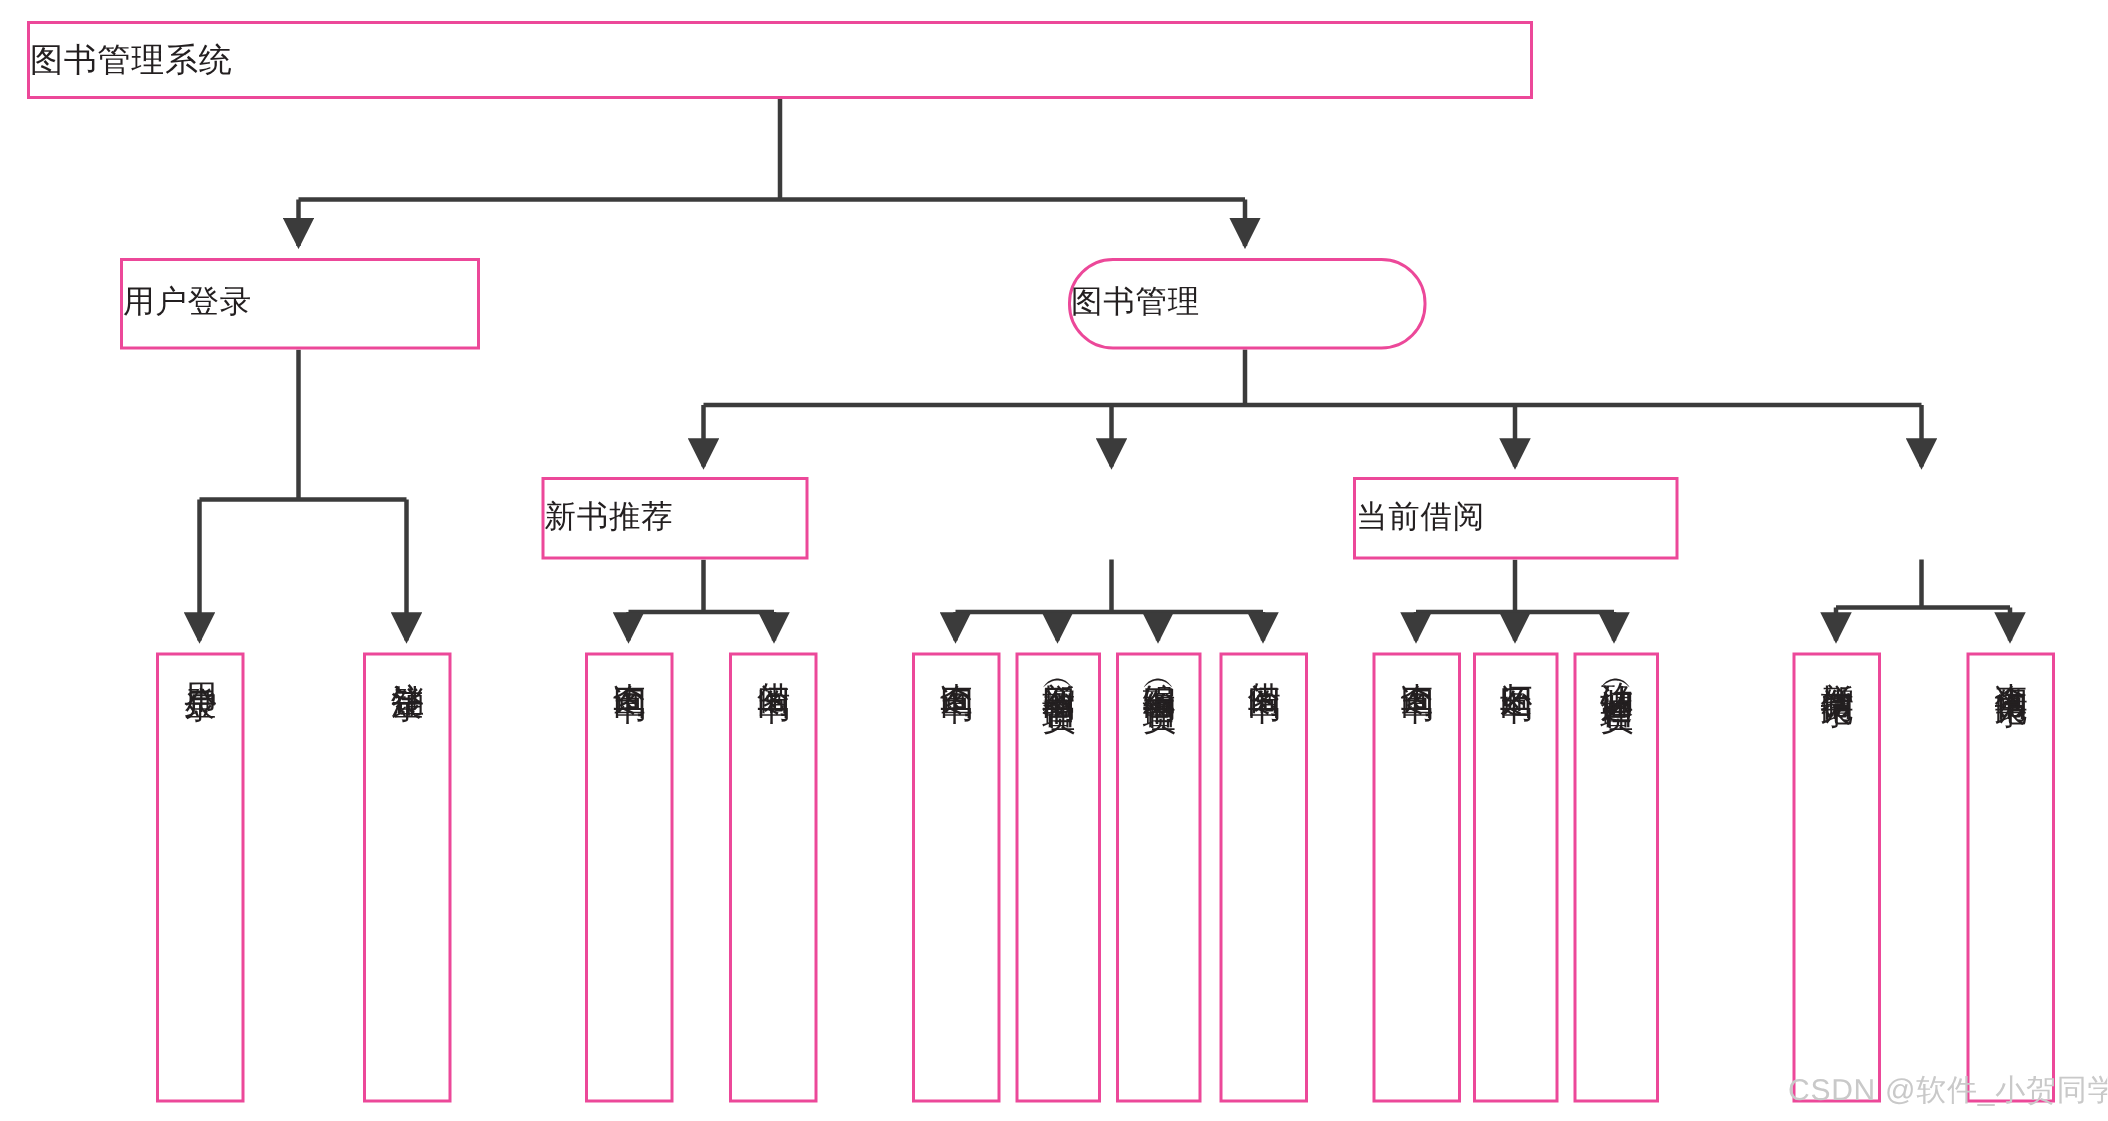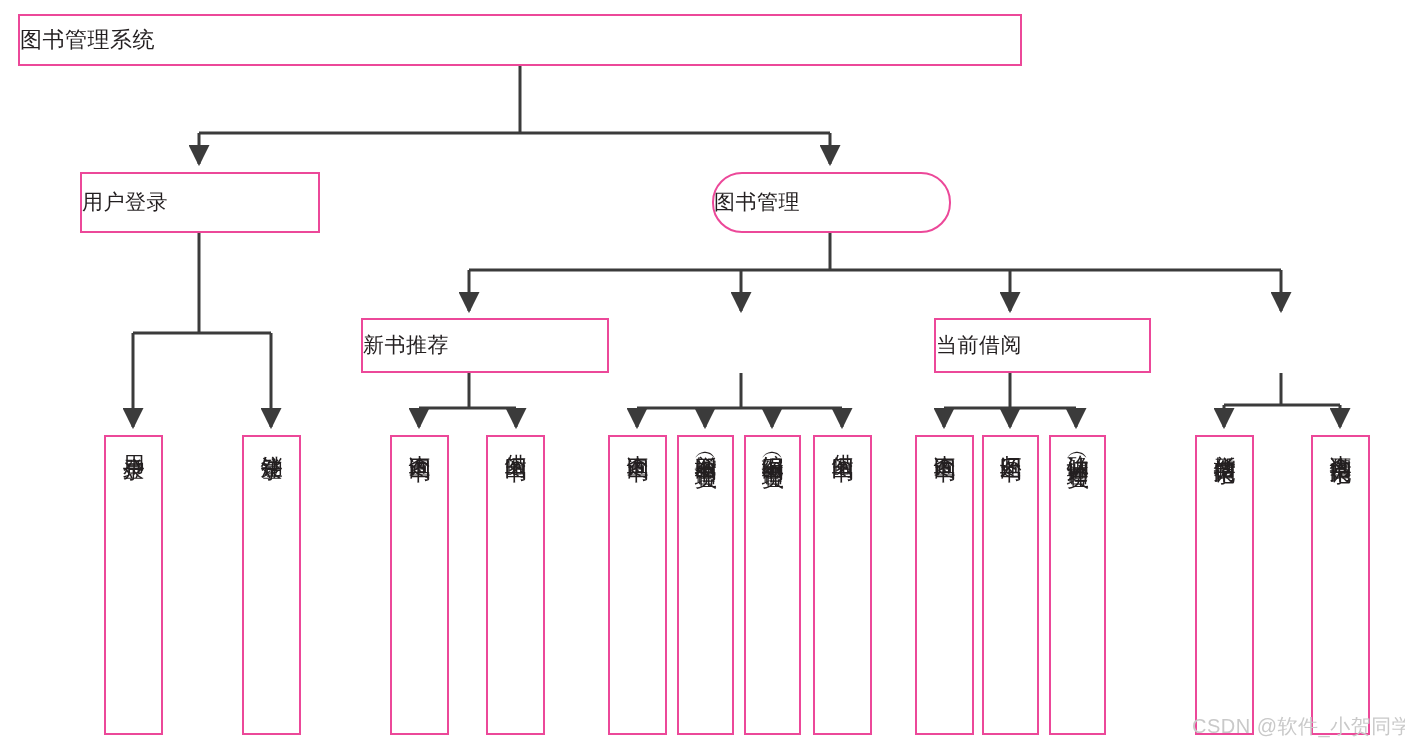"新书推荐" div.node { width: 248px -> 178px }
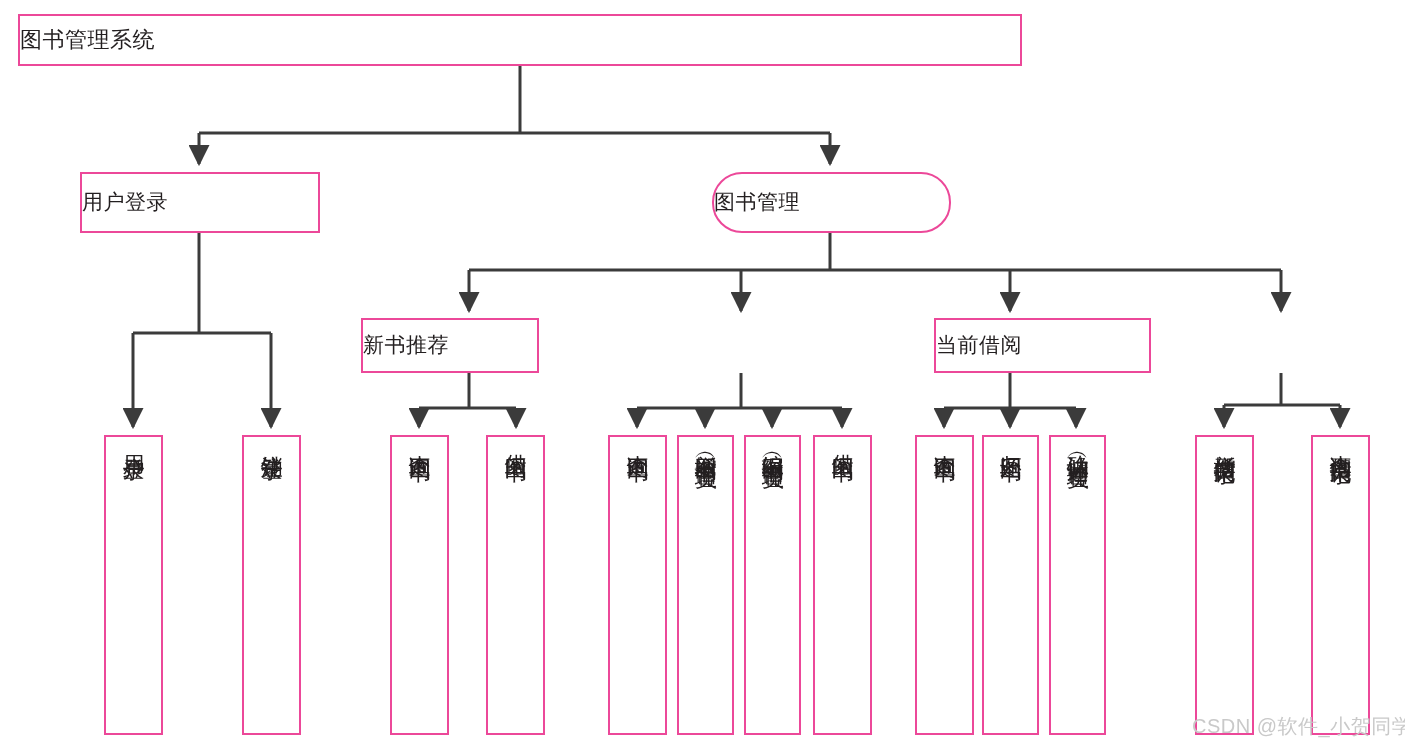"当前借阅" div.node { margin-left: 32px -> none }
